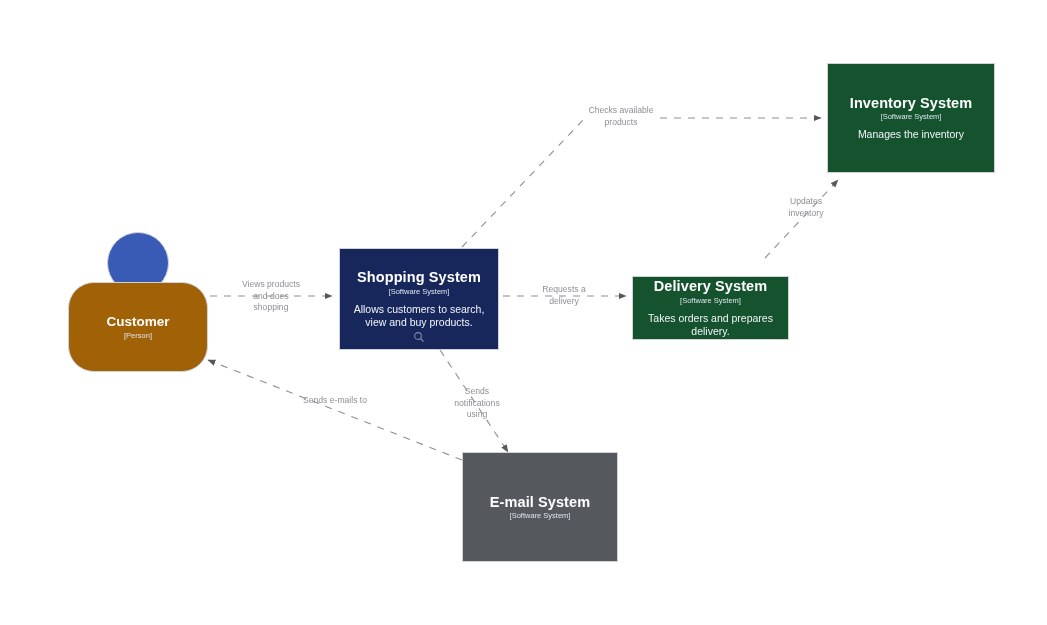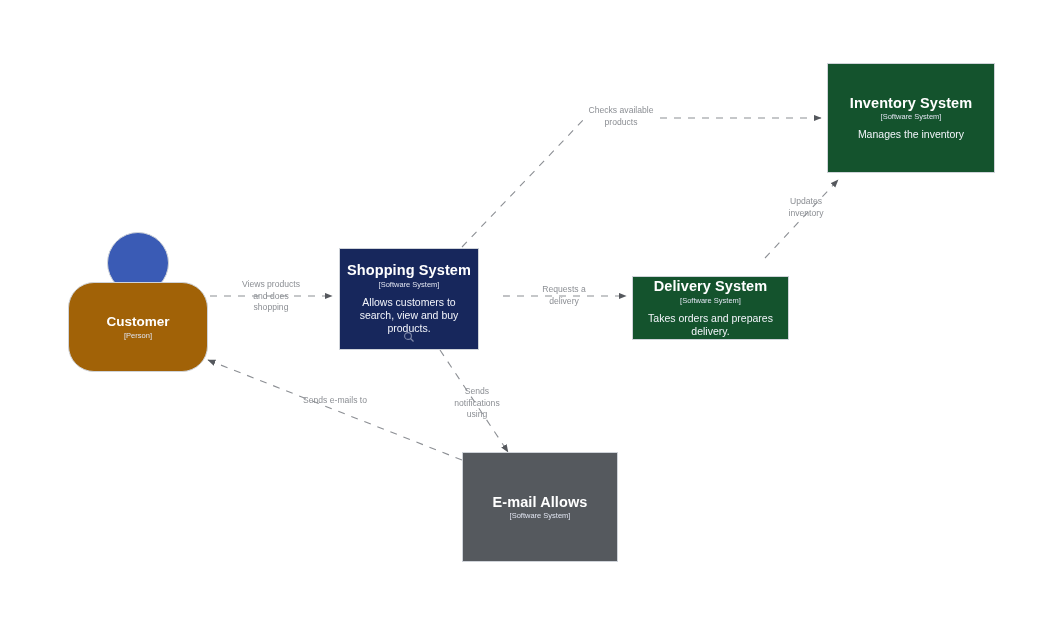"Shopping System" div.node { width: 140px -> 160px }
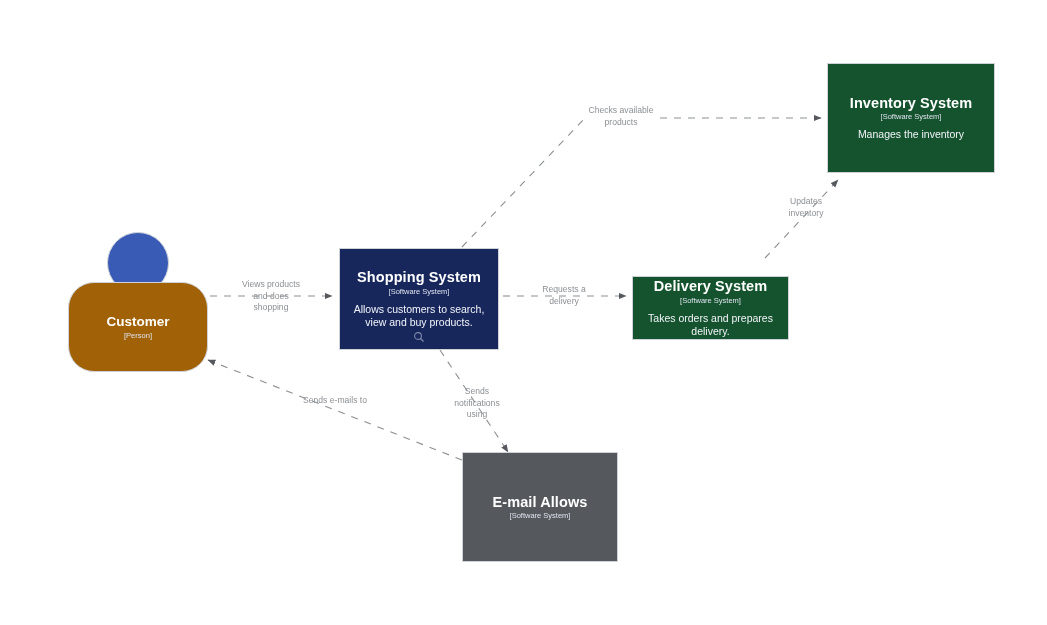"E-mail Allows" div.title { text: Allows -> System }
